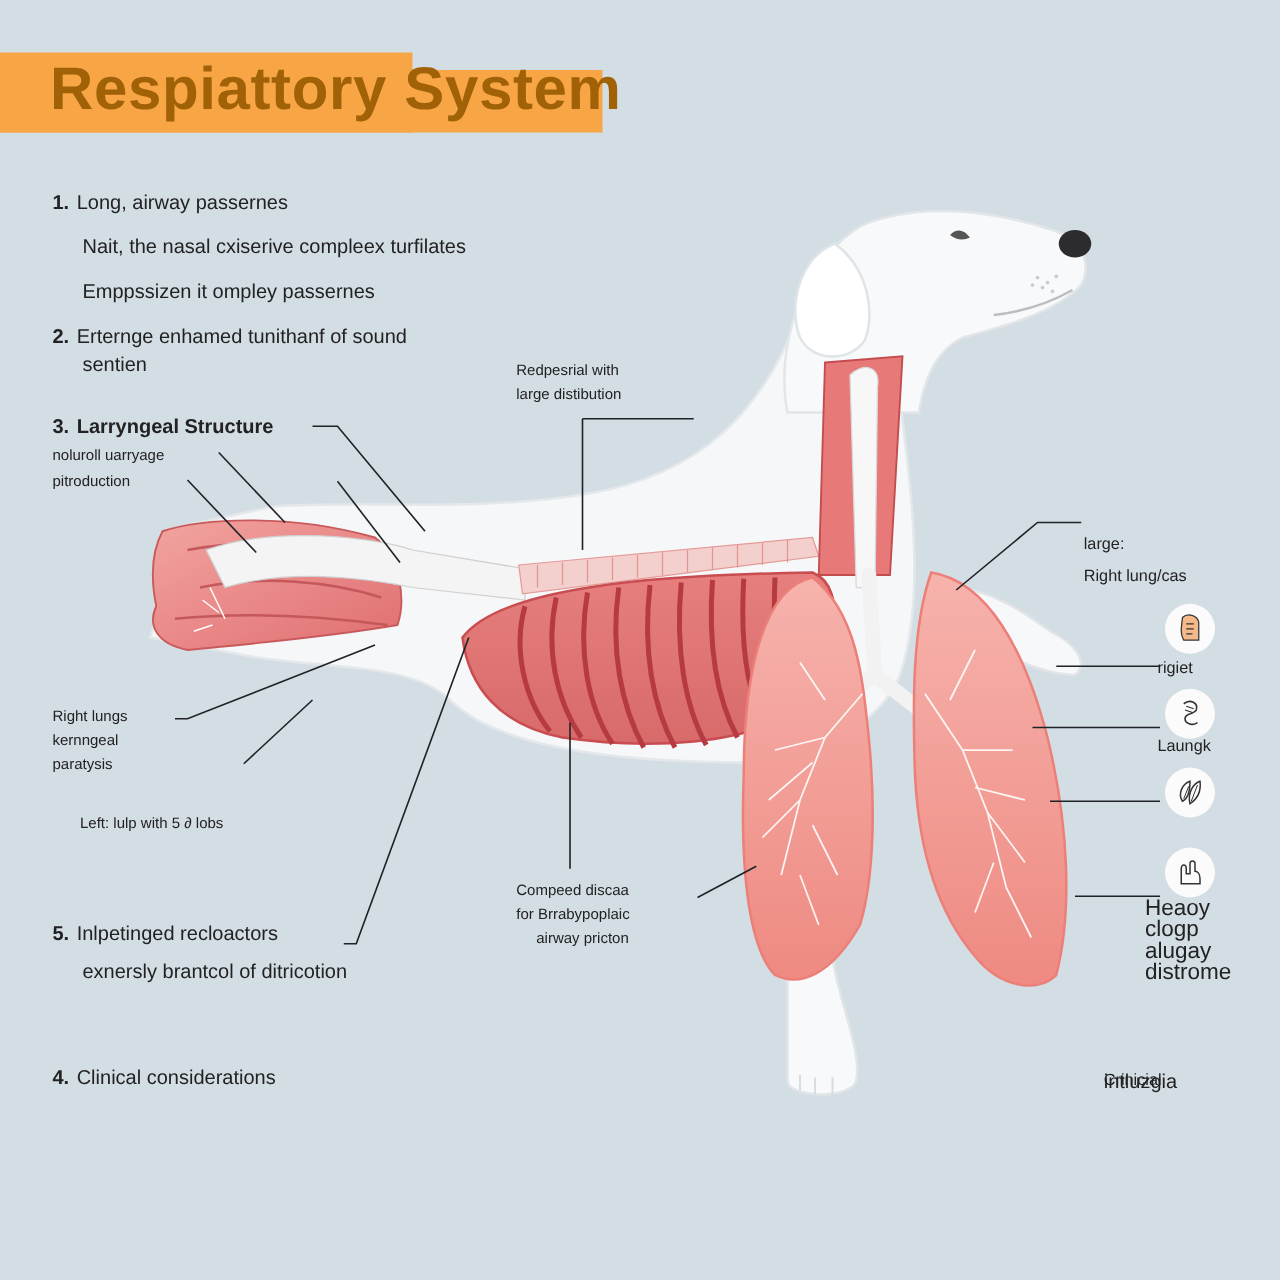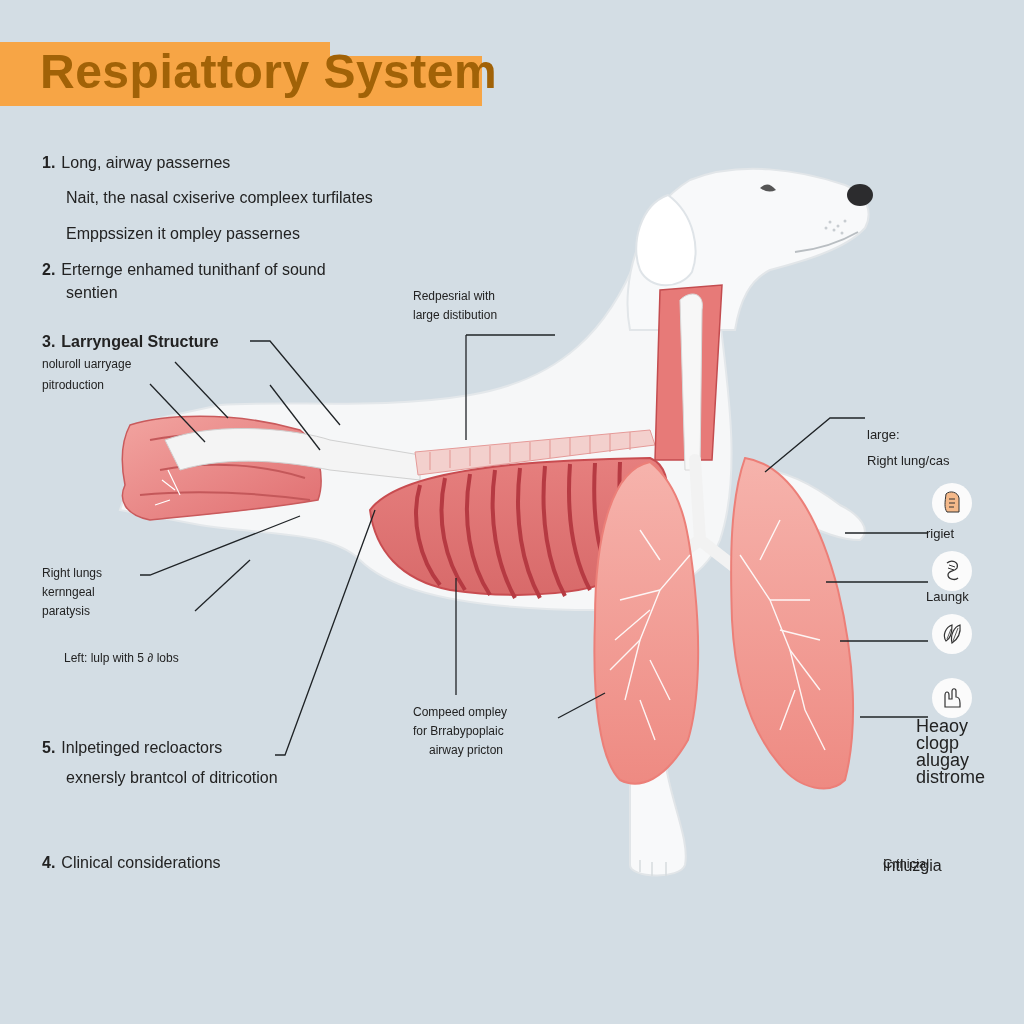"Compeed ompley" div.lbl { text: ompley -> discaa }
